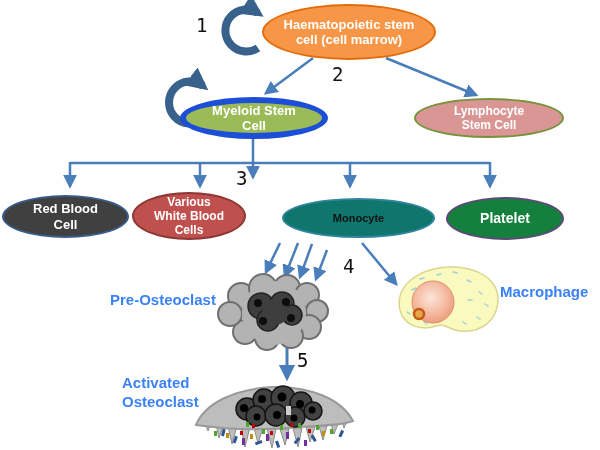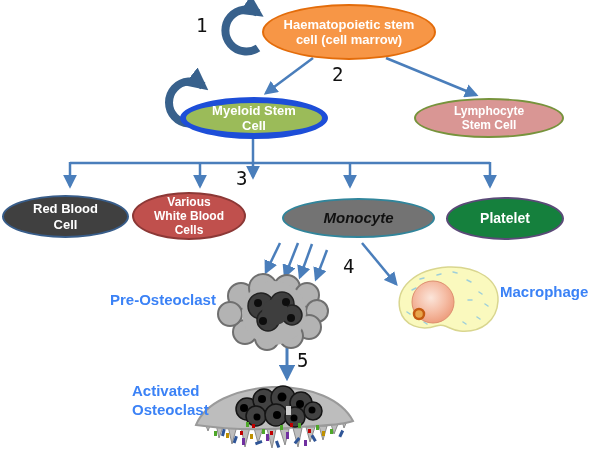"Monocyte" .el-mono { background: #737373 -> #0f766e; font-size: 15px -> 11px; font-style: italic -> none }
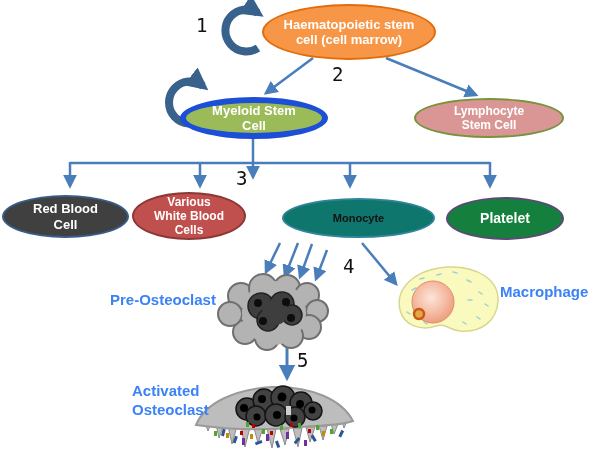"Activated Osteoclast" .lab-act { left: 132px -> 122px; margin-top: 8px -> none }
